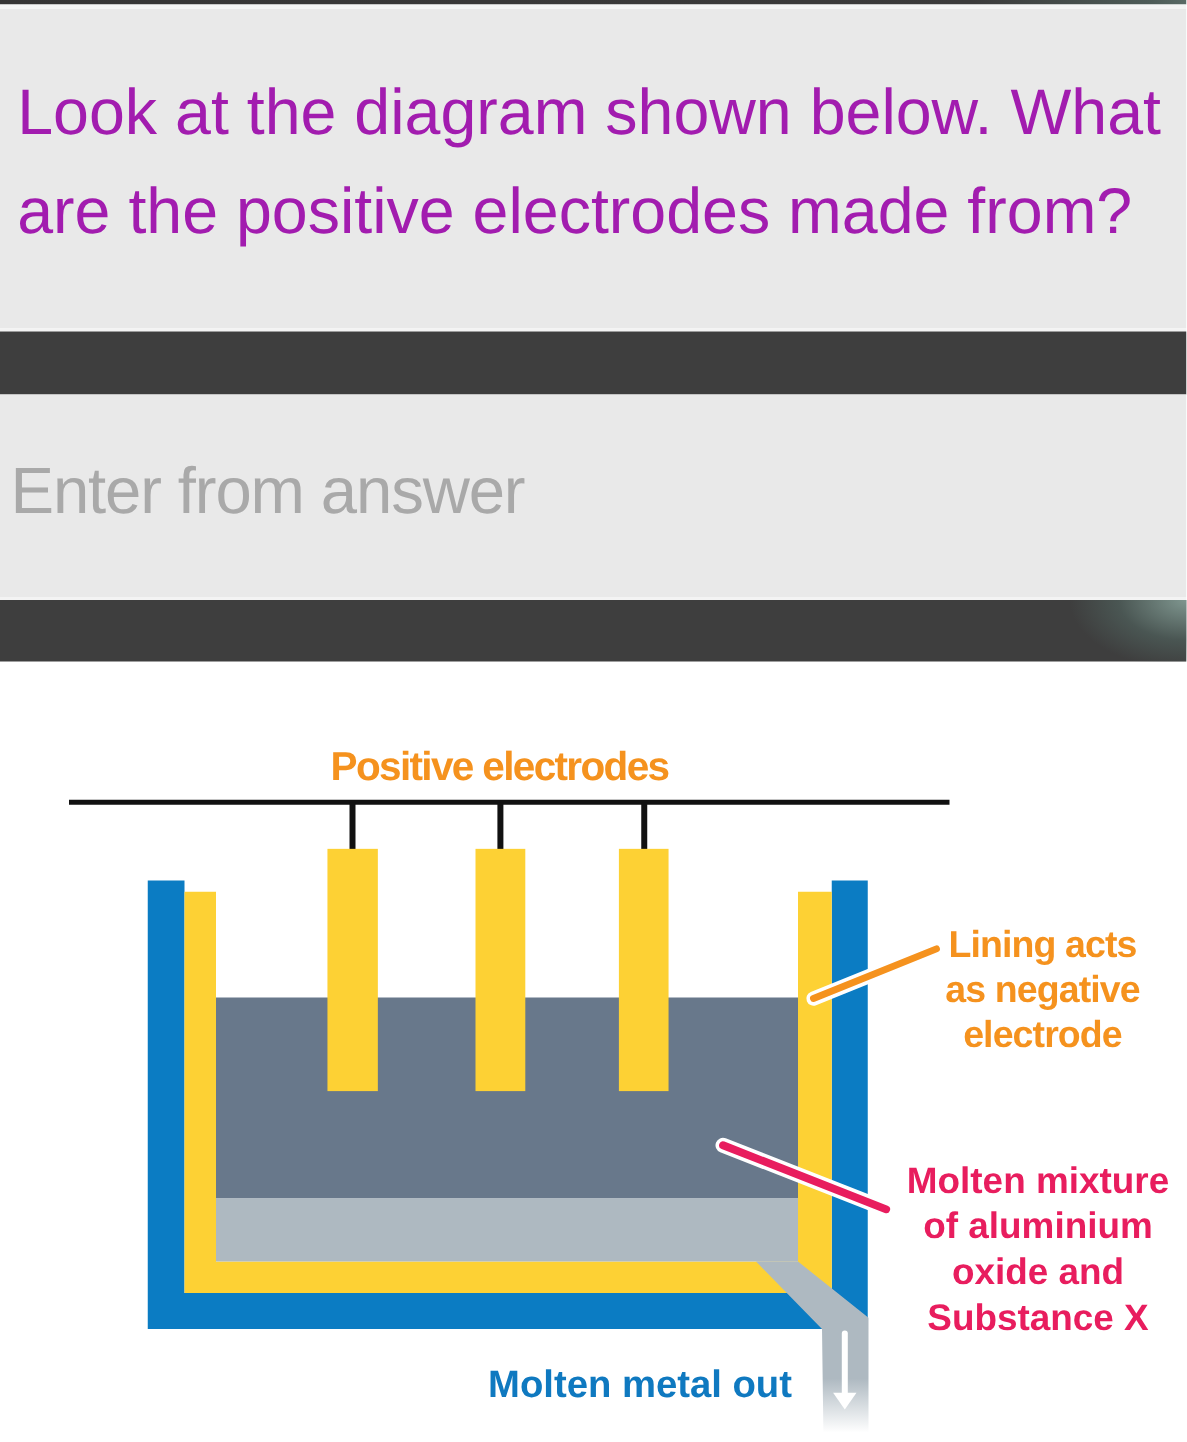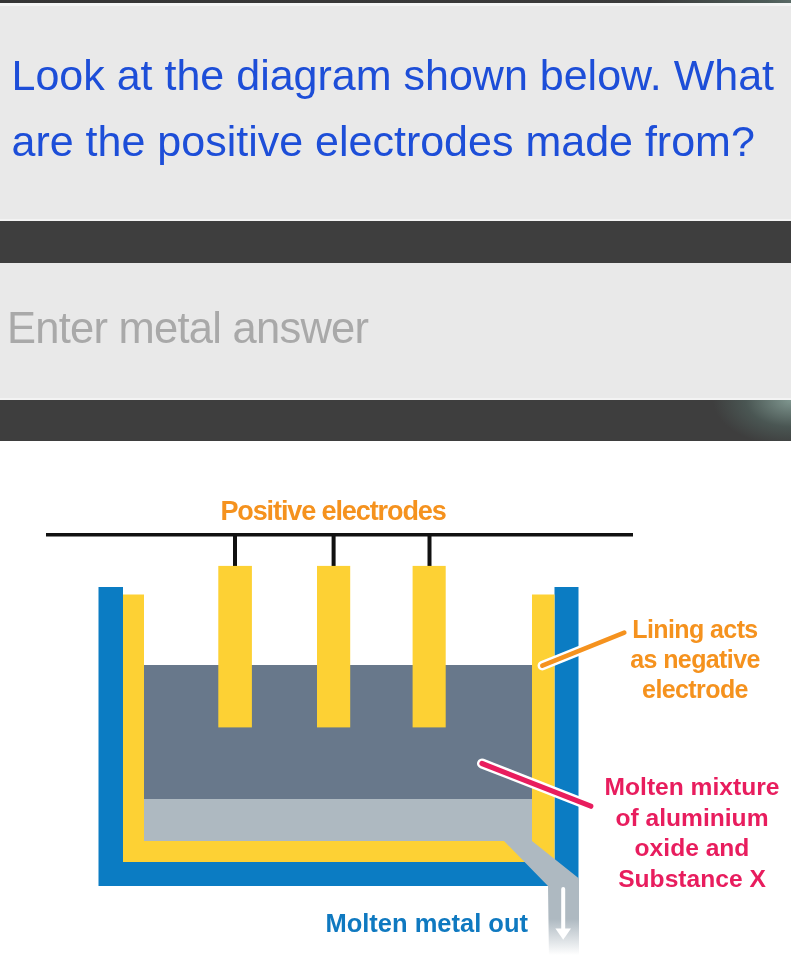"Look at the diagram shown" div.abs { color: #1d4ed8 -> #a21caf }
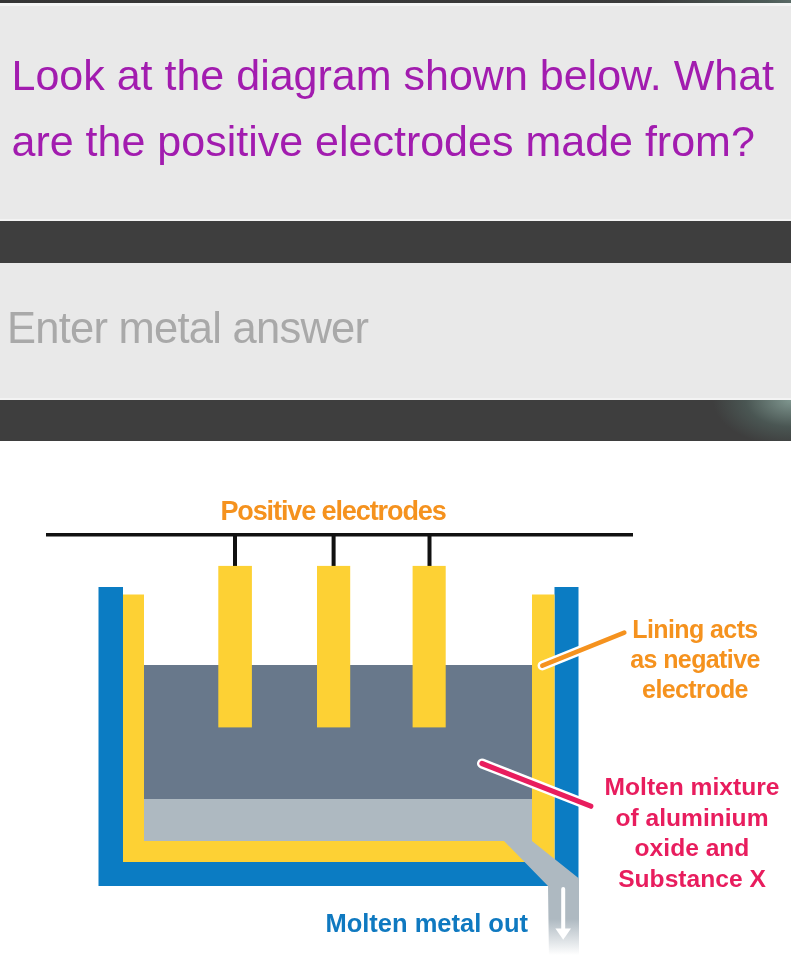"Enter metal answer" div.abs { text: metal -> from }
